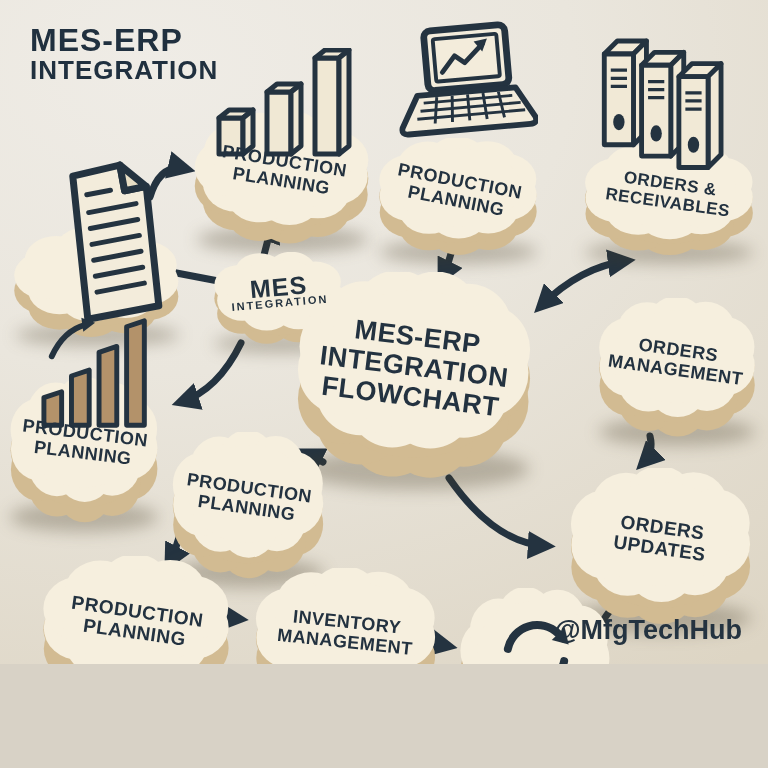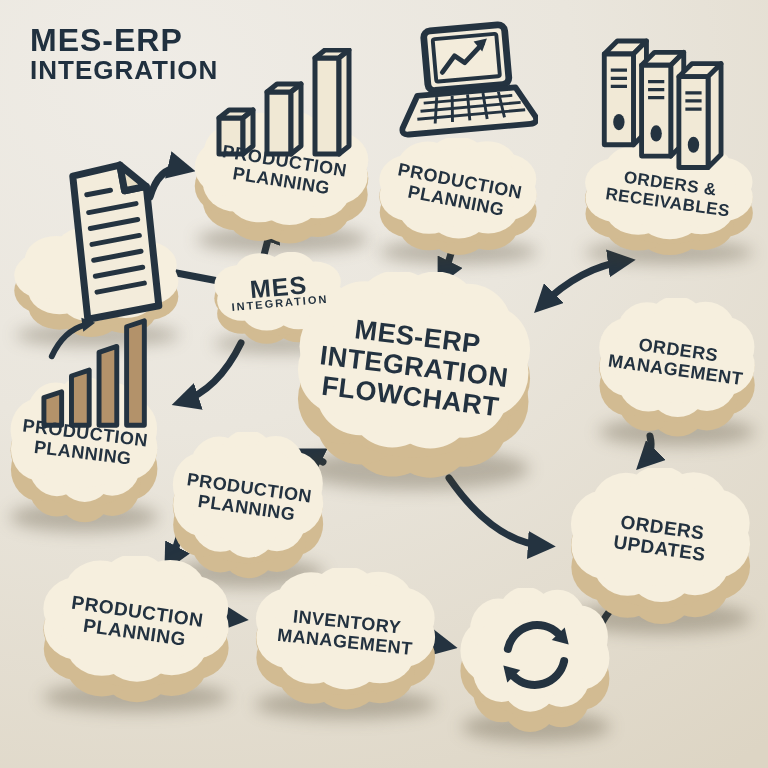"MES-ERP" .stage { height: 768px -> 664px }
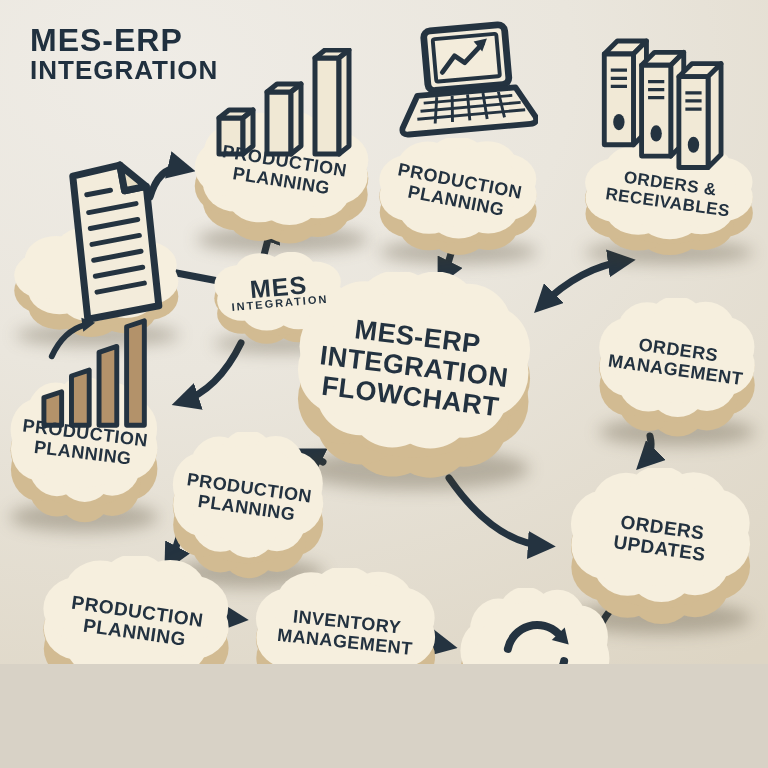"@MfgTechHub" div.attribution { html: none -> <div>@MfgTechHub</div> }
